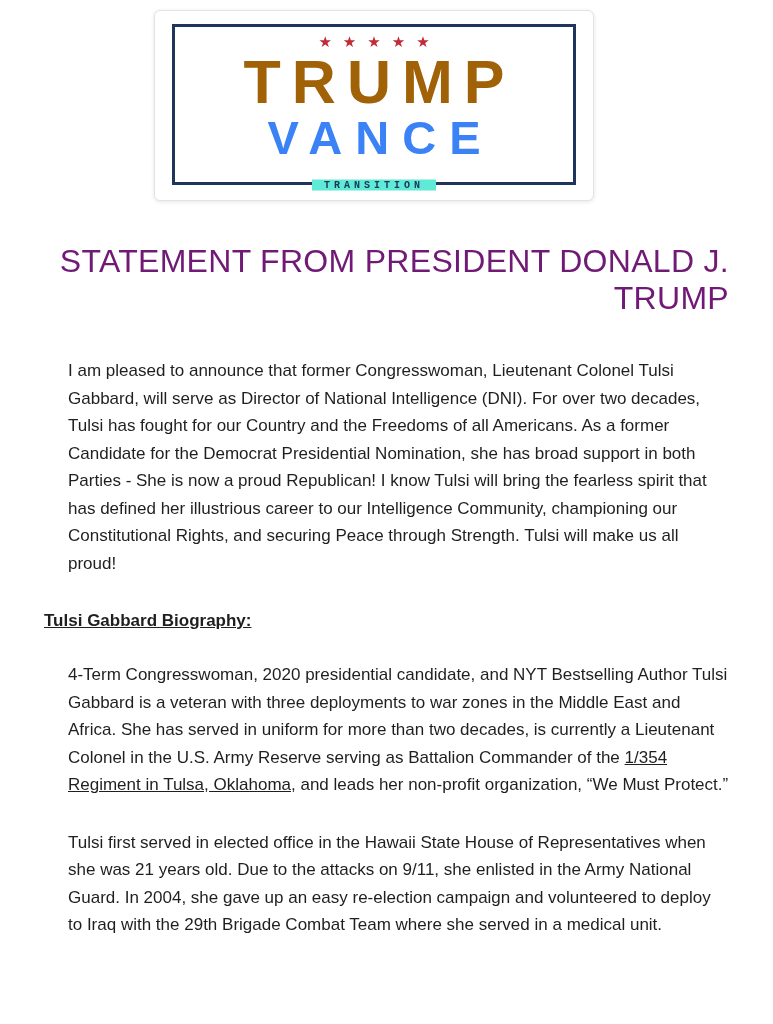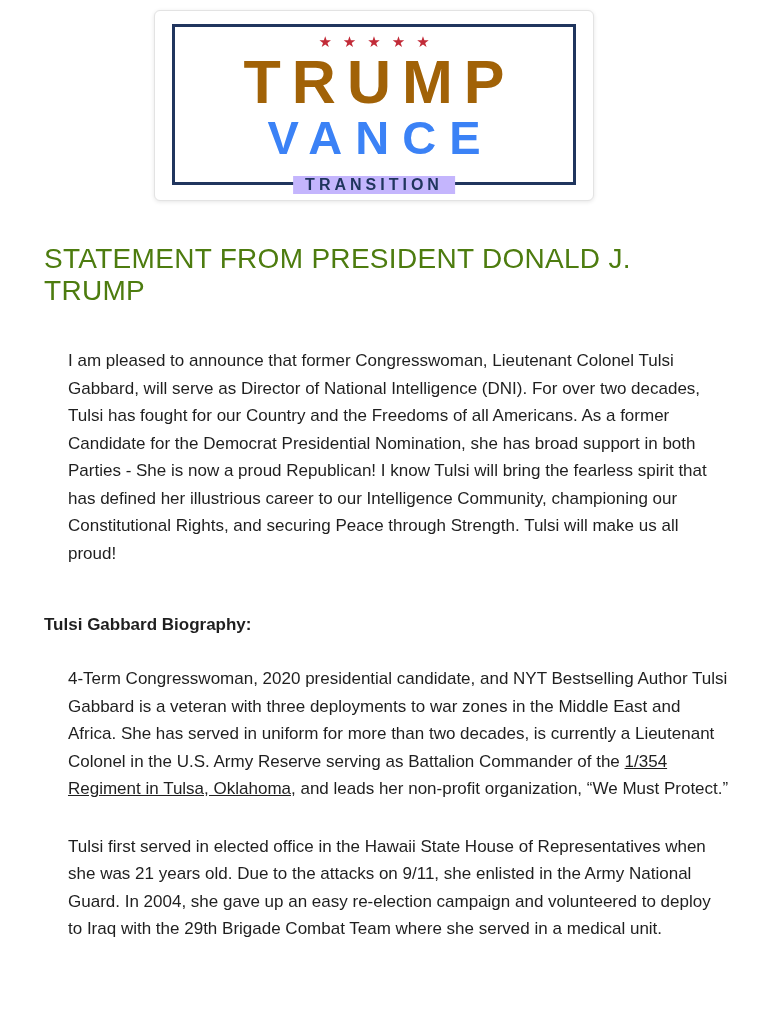"TRANSITION" .logo-transition { background: #c4b5fd -> #5eead4; font-family: none -> Liberation Mono, monospace; font-size: 16px -> 10px }
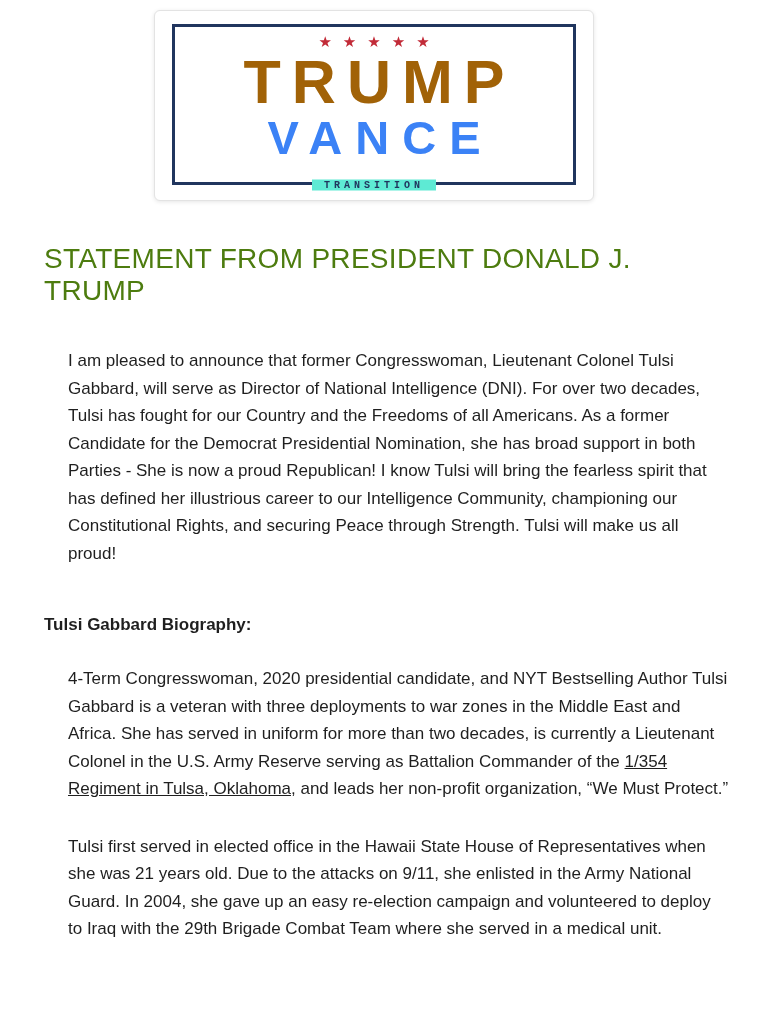"STATEMENT FROM PRESIDENT DONALD J." .statement-title { color: #4d7c0f -> #701a75; font-size: 28px -> 32px; text-align: left -> right }
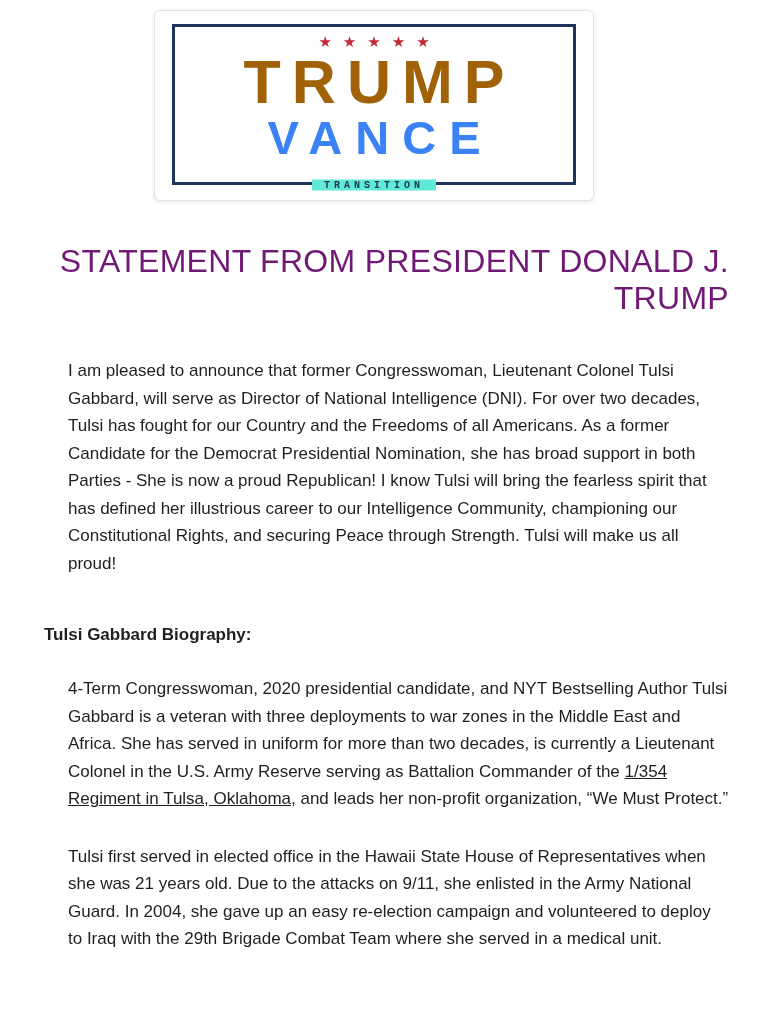"Tulsi Gabbard Biography:" .bio-heading { margin-top: 48px -> 34px; text-decoration: none -> underline }
